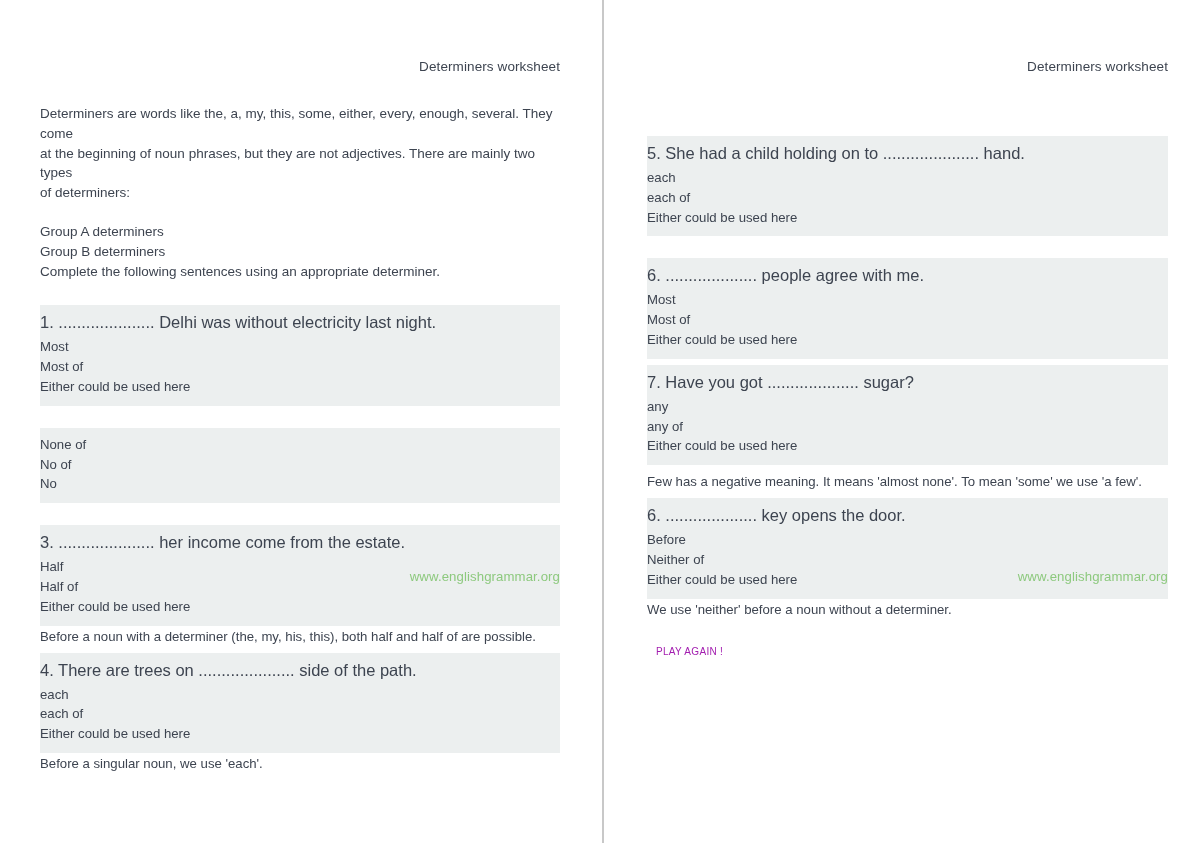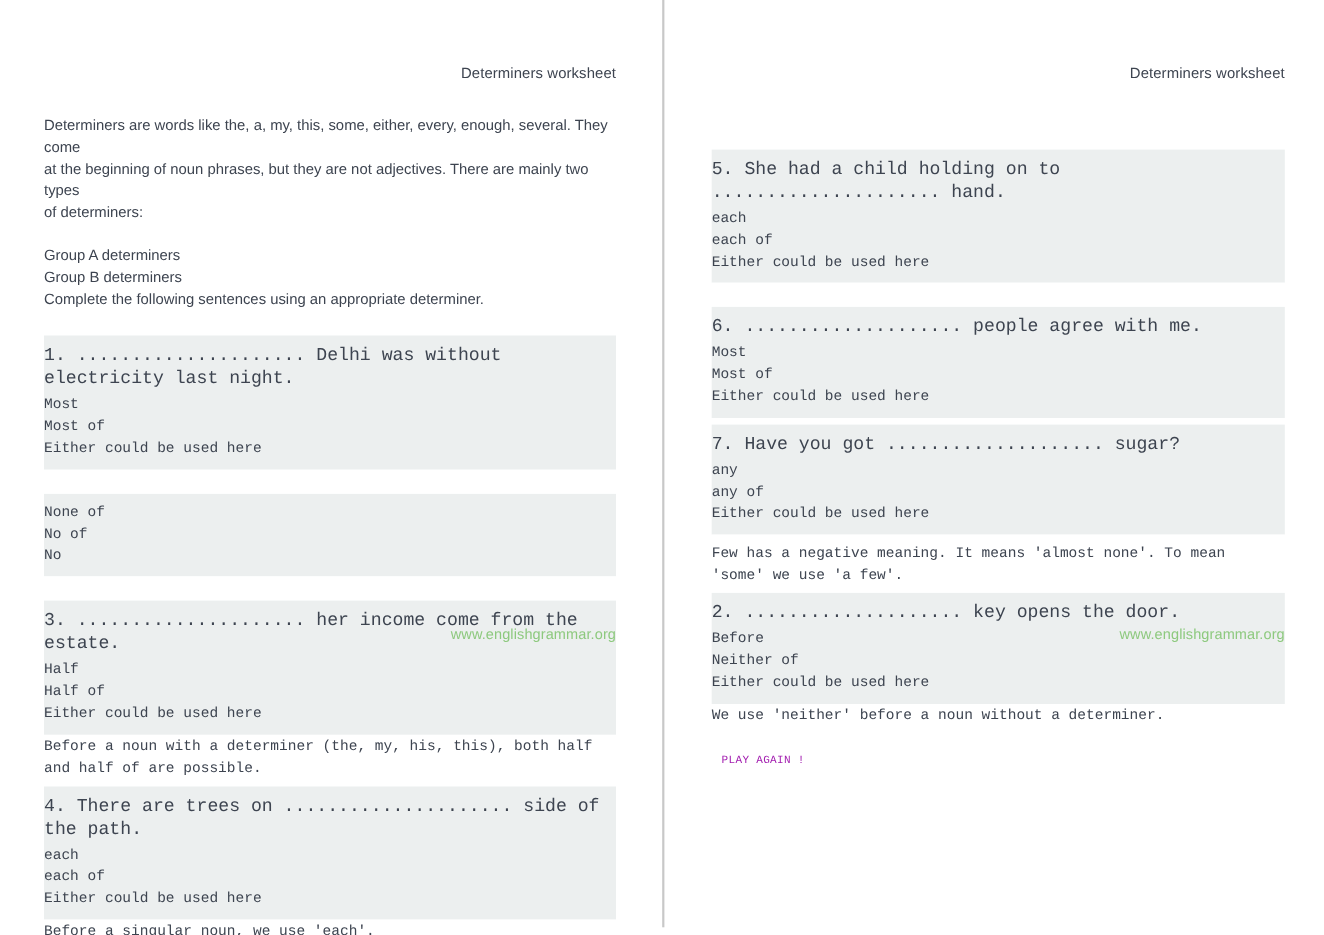"5. She had a child" .questions { font-family: Liberation Mono, monospace -> none }
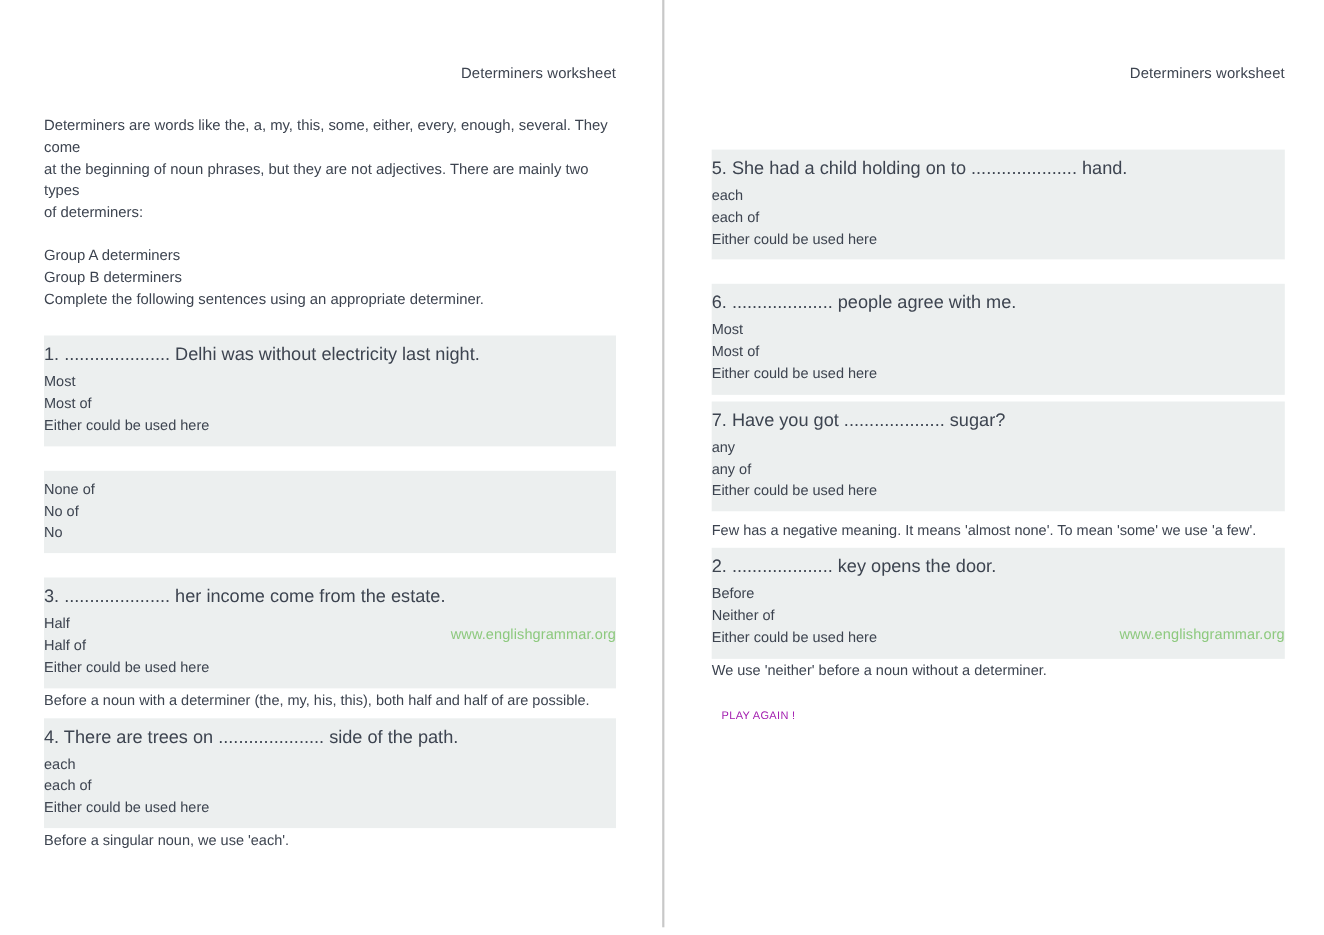"2. .................... key opens the" div.qtext { text: 2 -> 6 }
